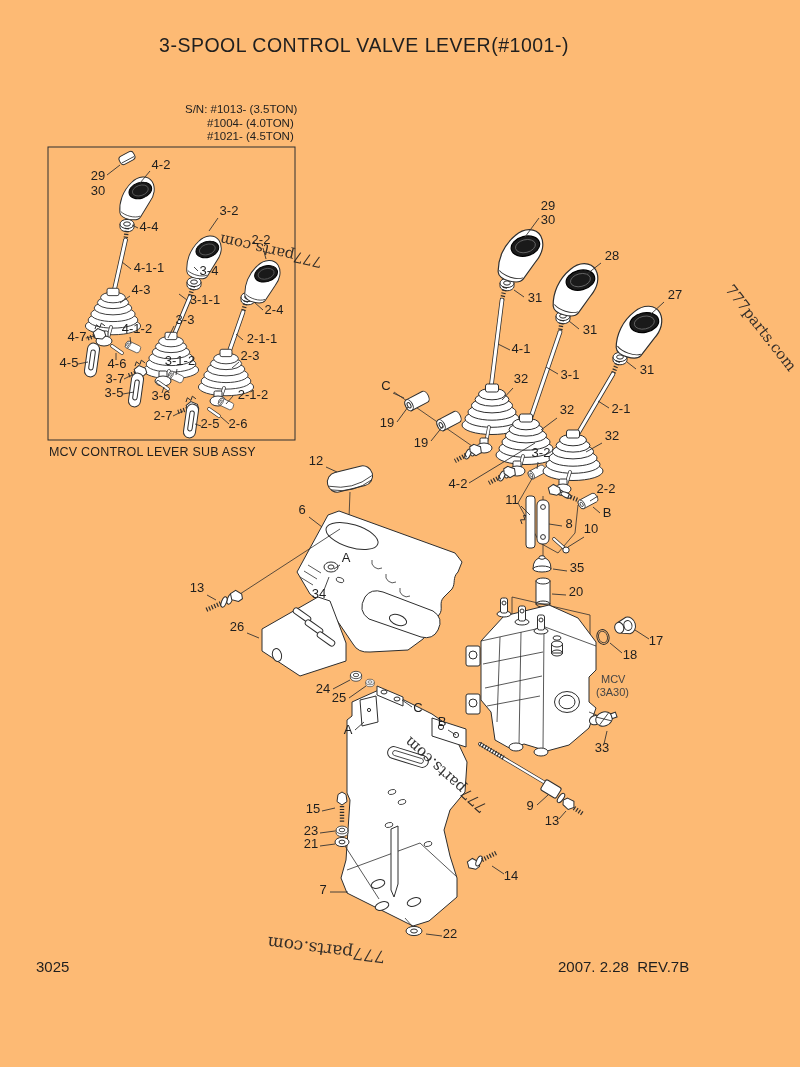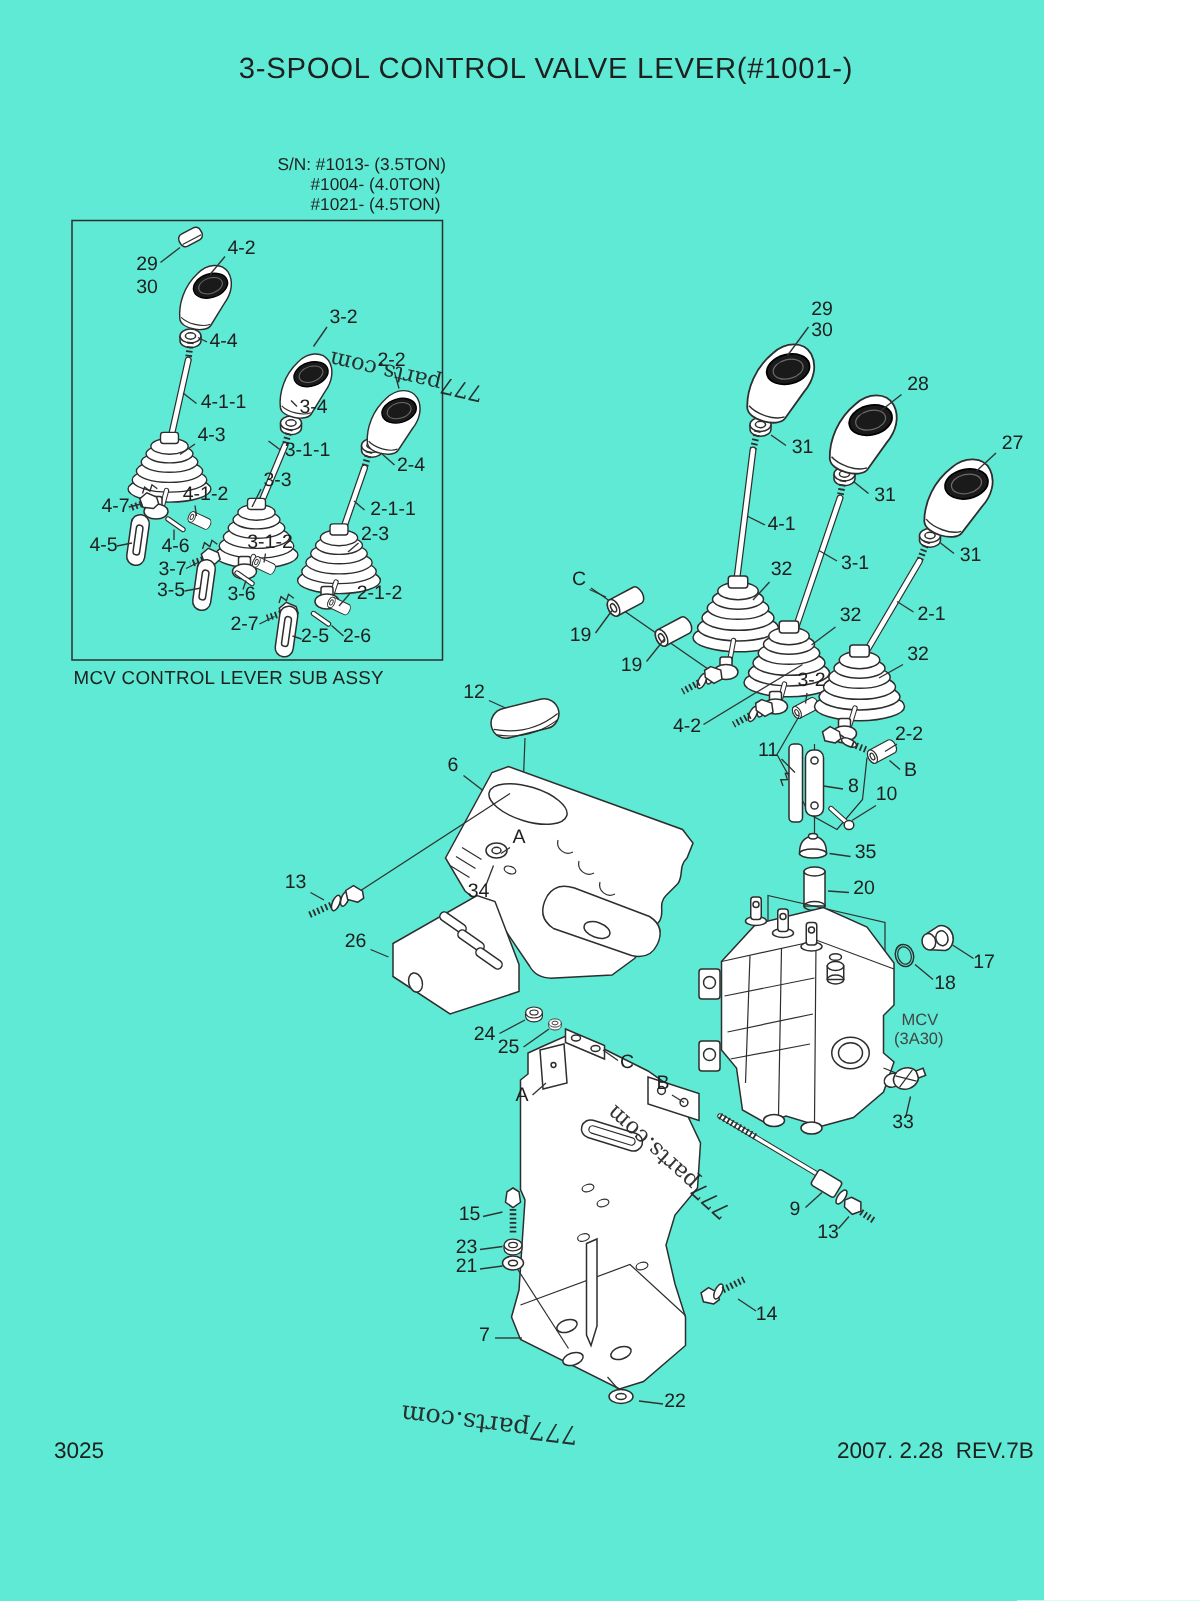"3-SPOOL CONTROL VALVE LEVER(#1001-)" .stage { background: #5eead4 -> #fdba74; width: 696px -> 800px }
